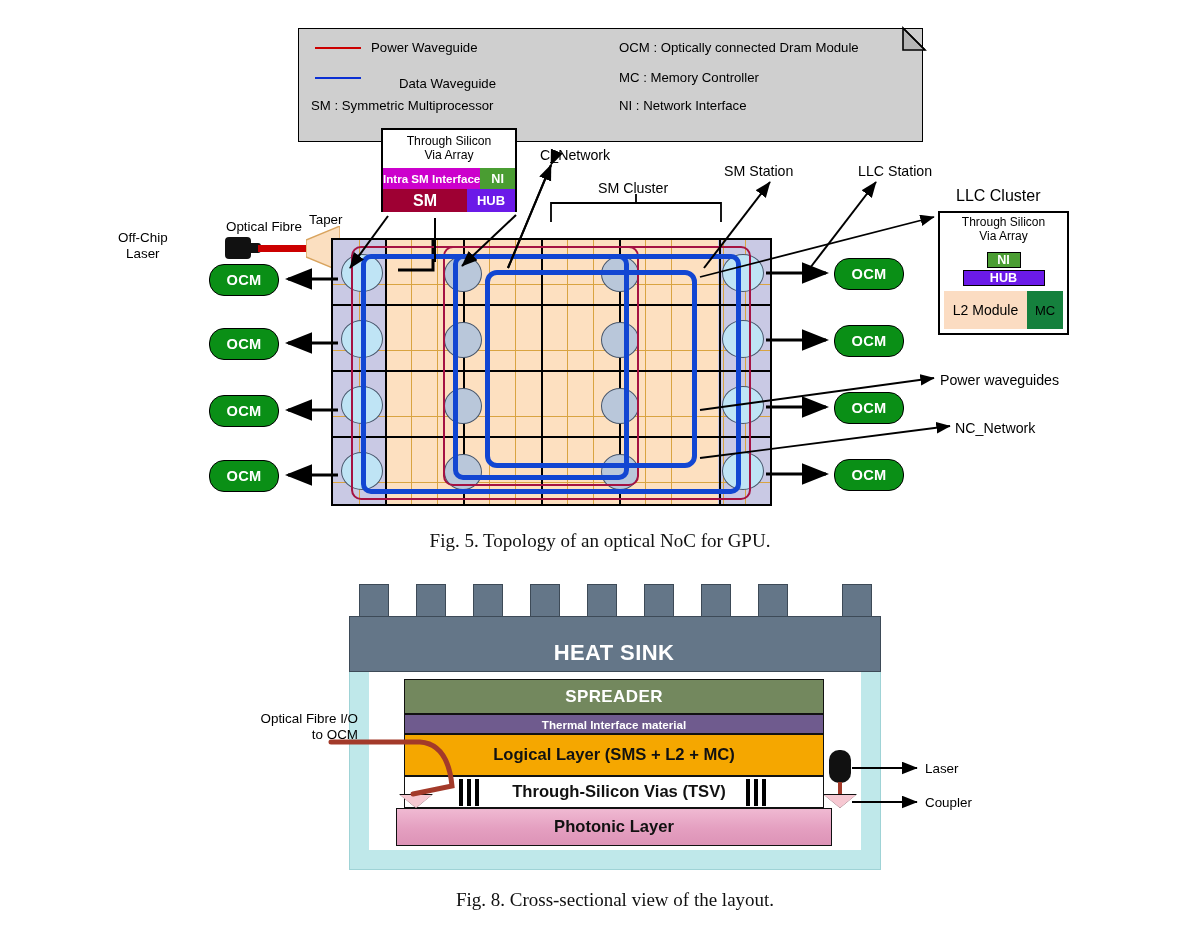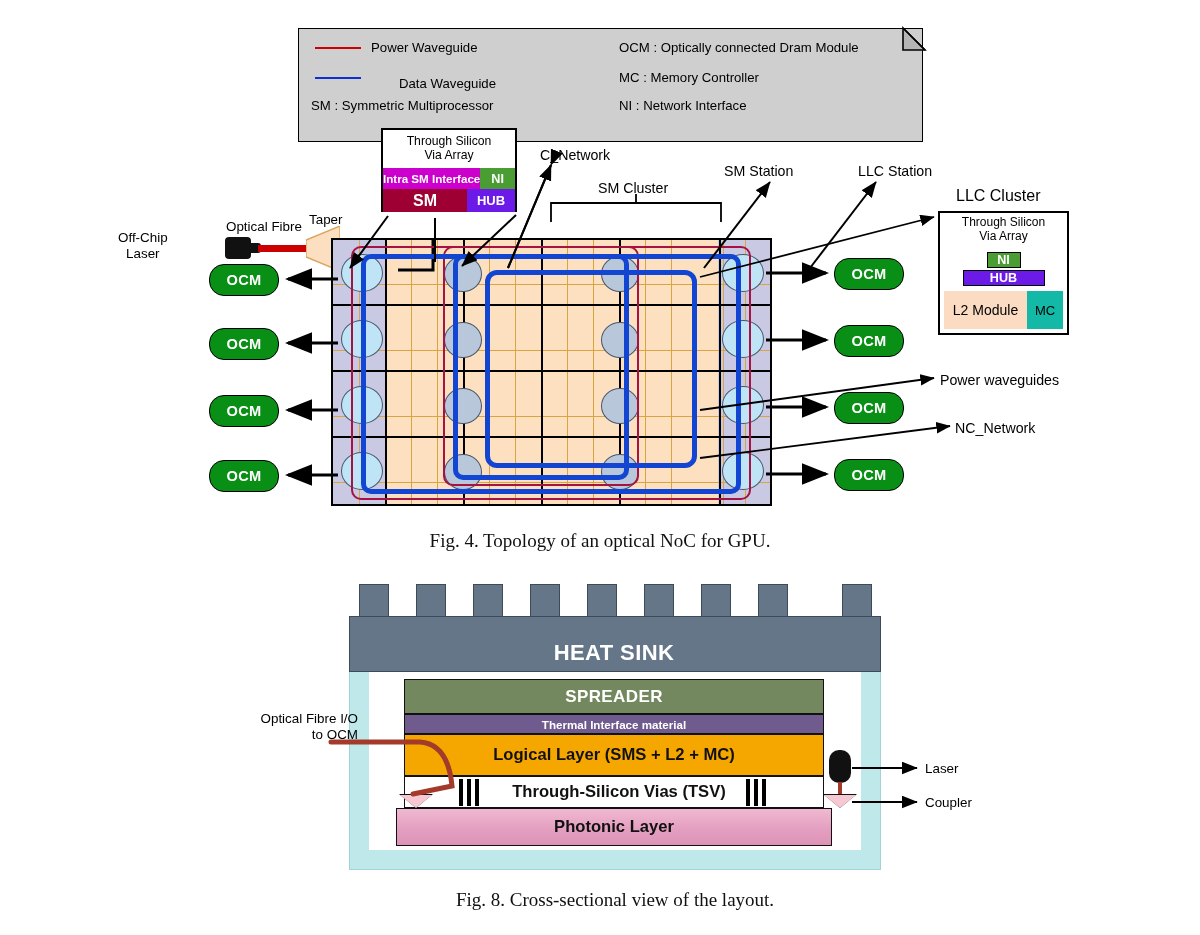"MC" div { background: #14b8a6 -> #15803d }
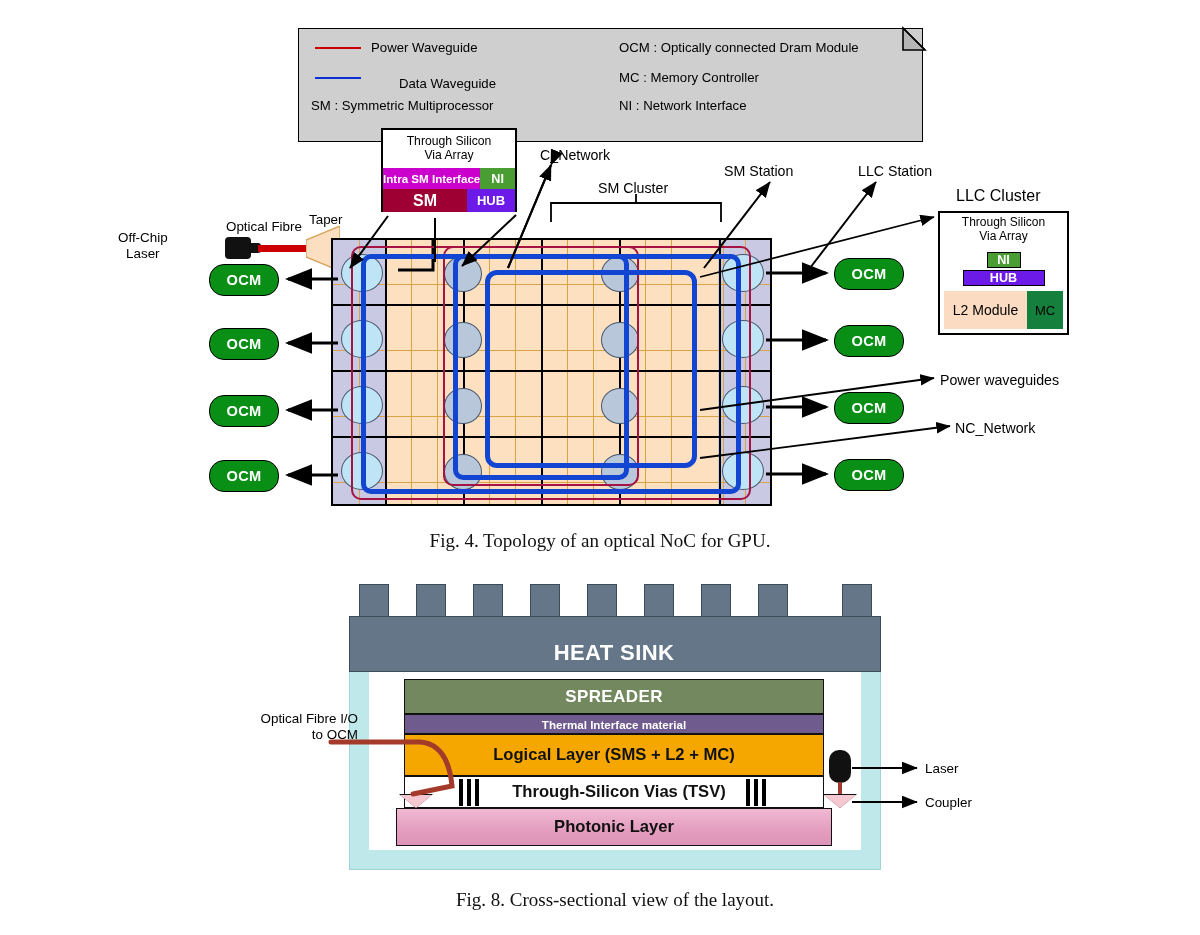"Fig. 4. Topology of an" div.caption { text: 4 -> 5 }
